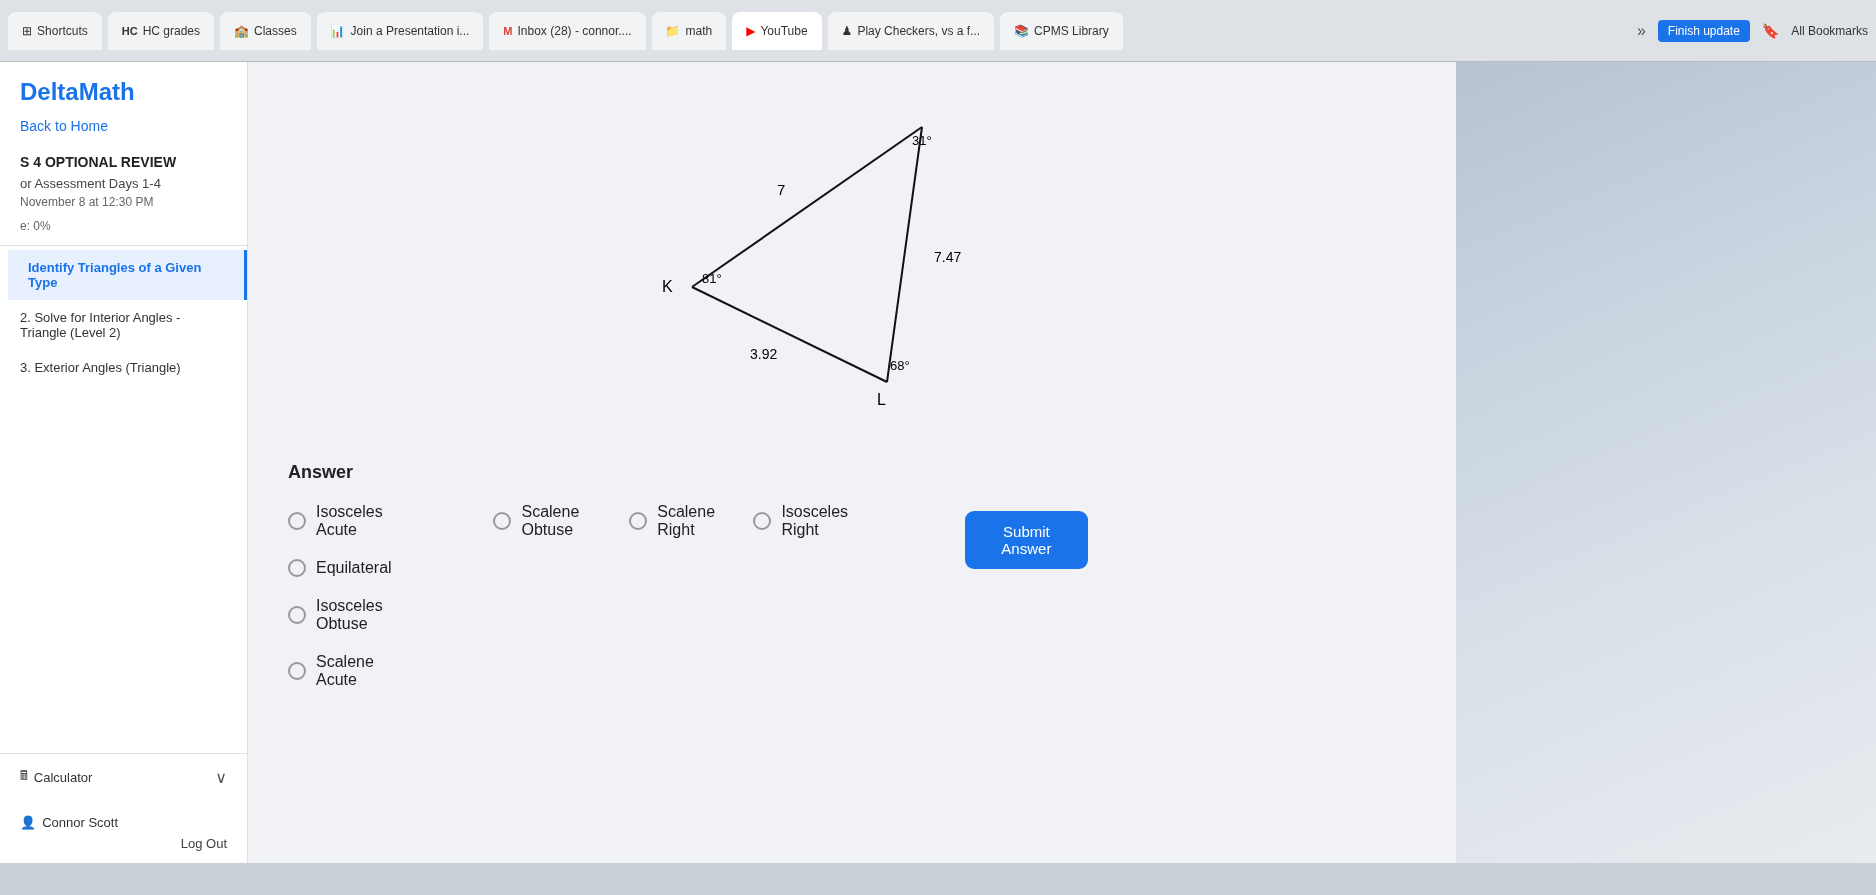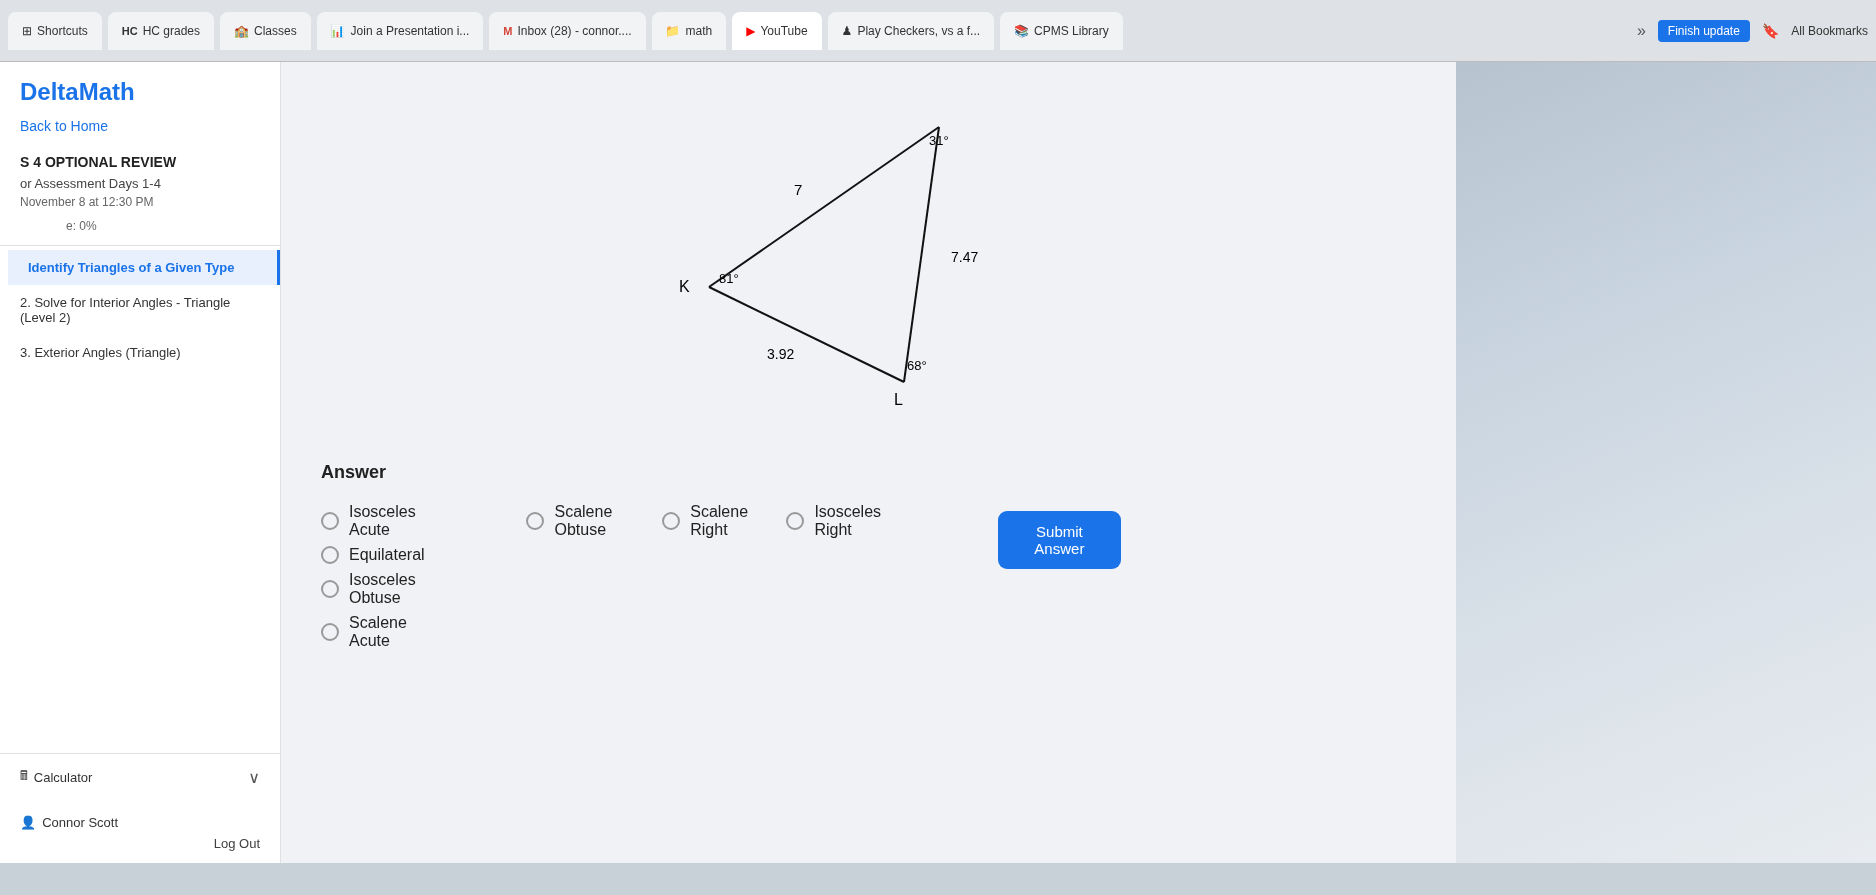"DeltaMath" .sidebar { width: 281px -> 248px }
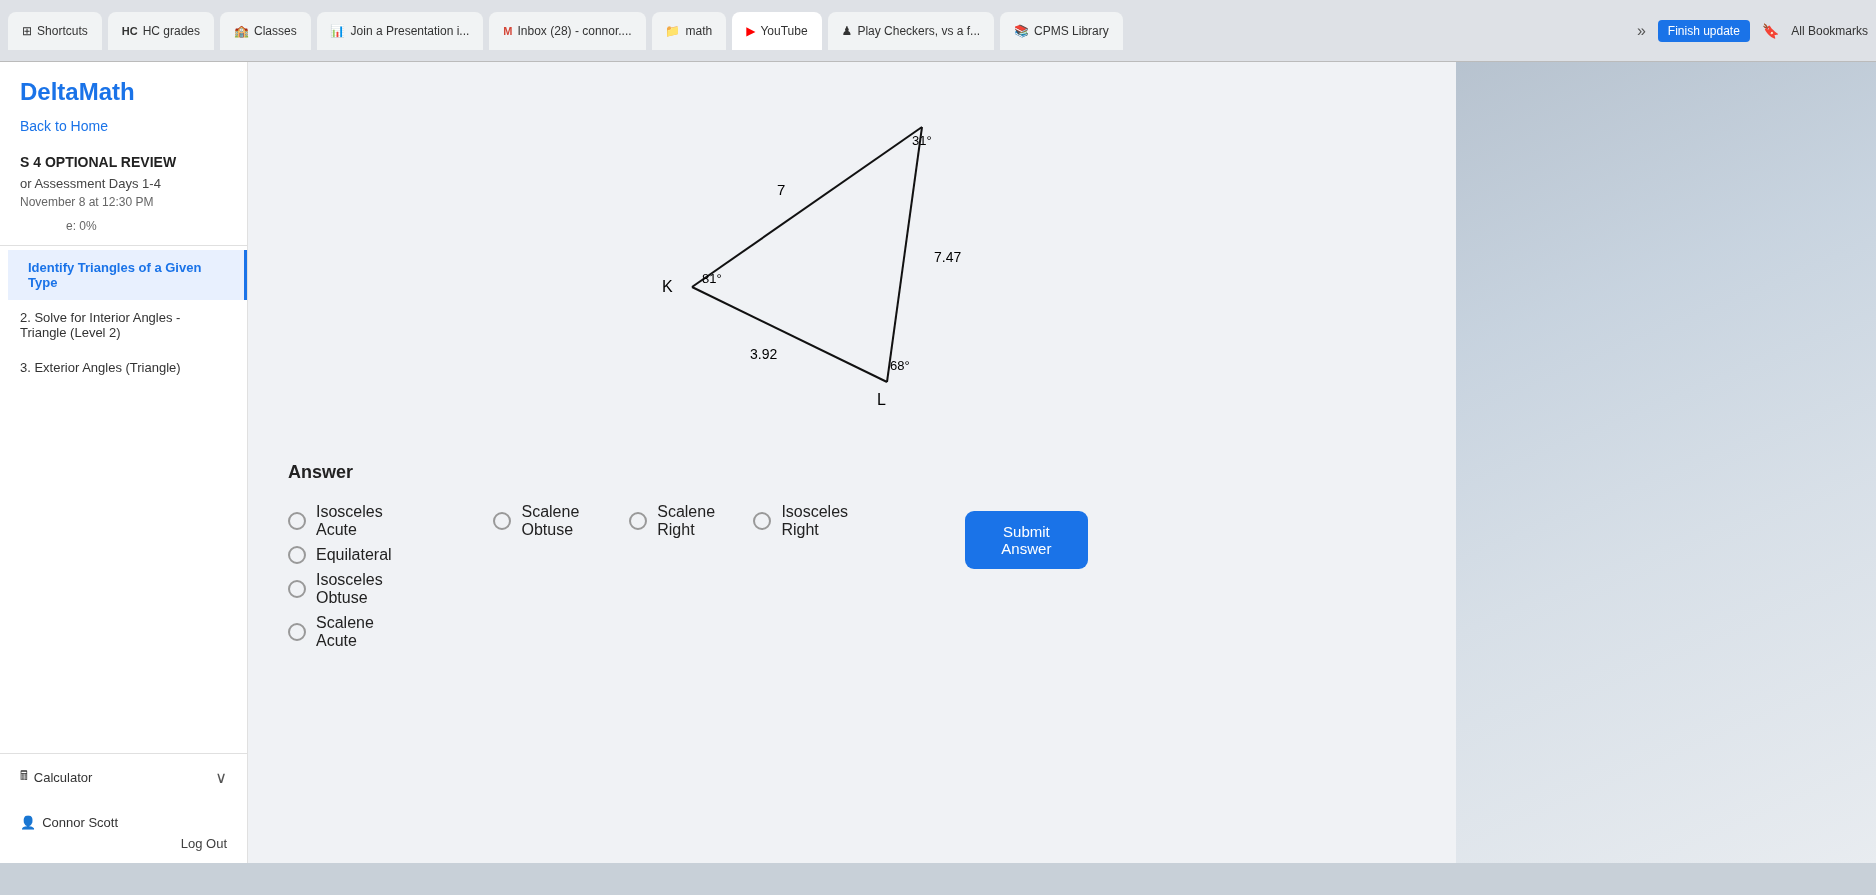"e: 0%" .sidebar-progress { margin-left: 46px -> none }
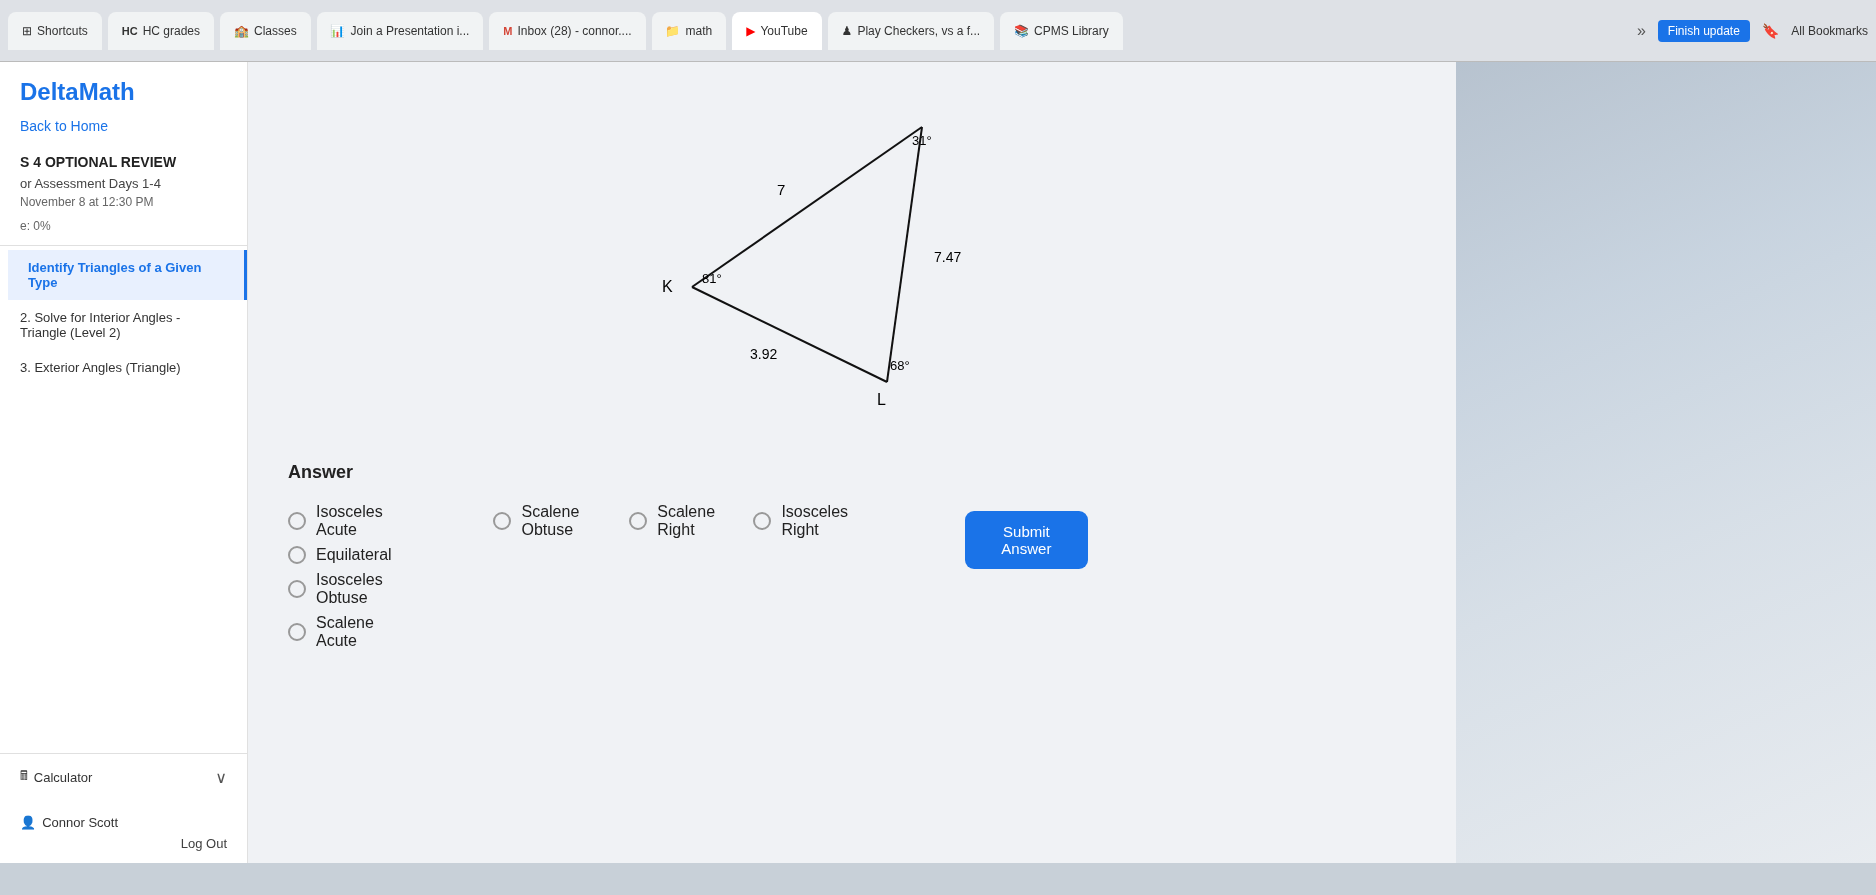"Isosceles Acute" .col-left { gap: 7px -> 20px }
